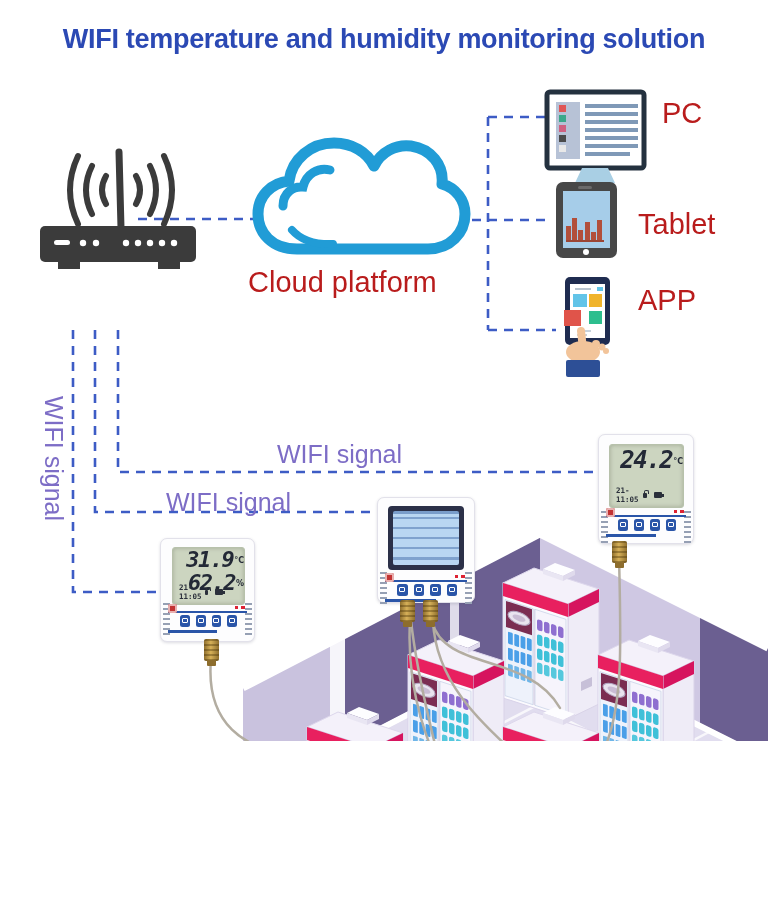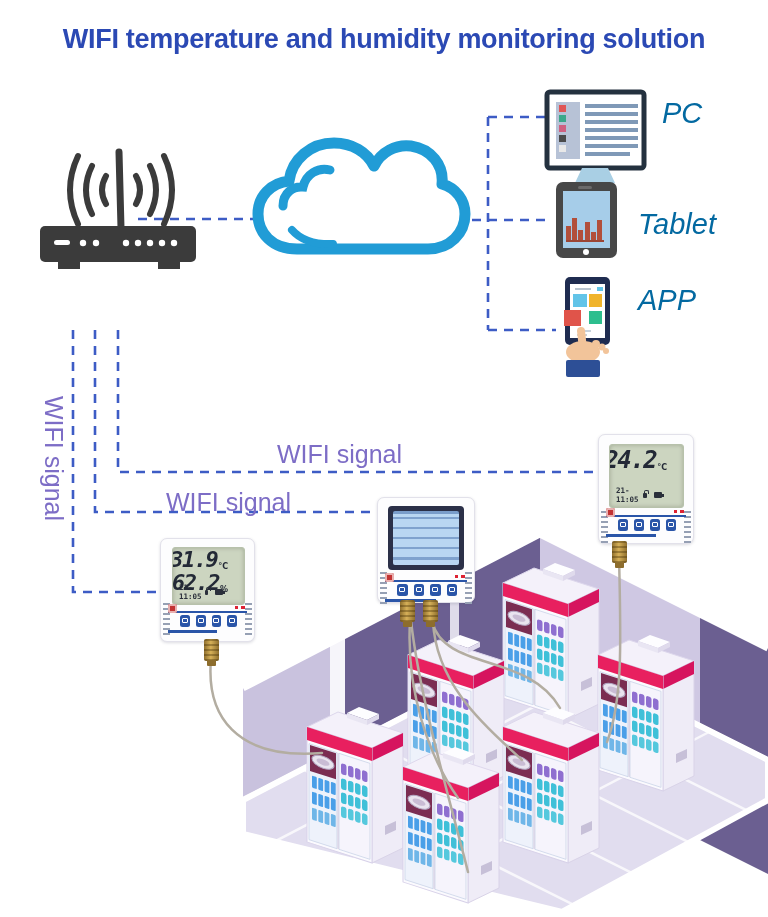"WIFI temperature and humidity monitoring" #canvas { height: 917px -> 741px }
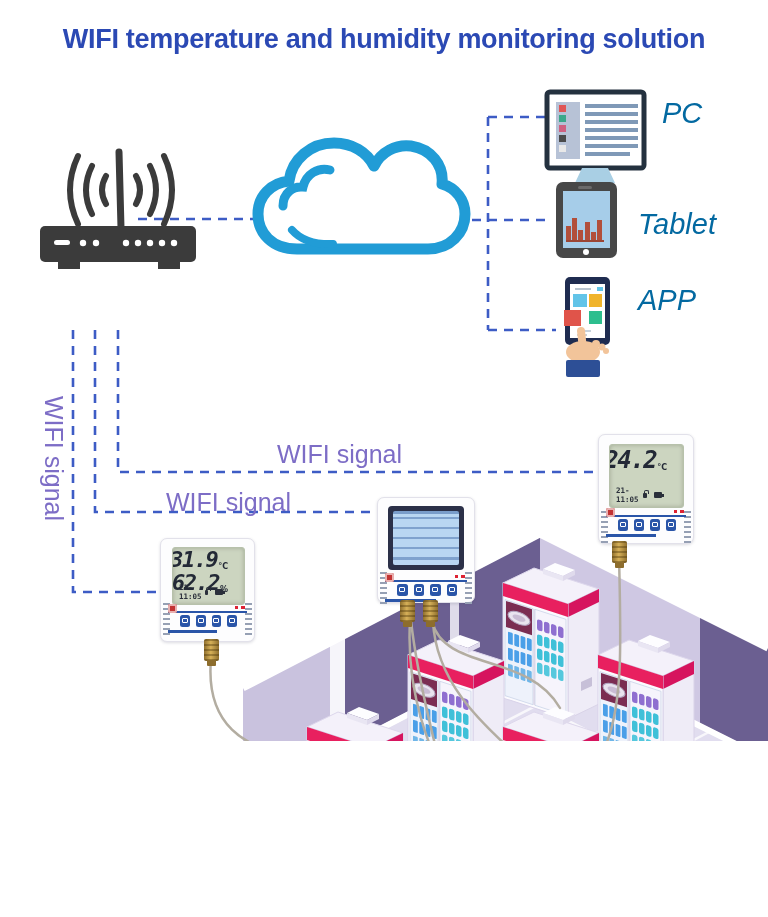"PC" .lbl { color: #0369a1 -> #b91c1c; font-style: italic -> none }
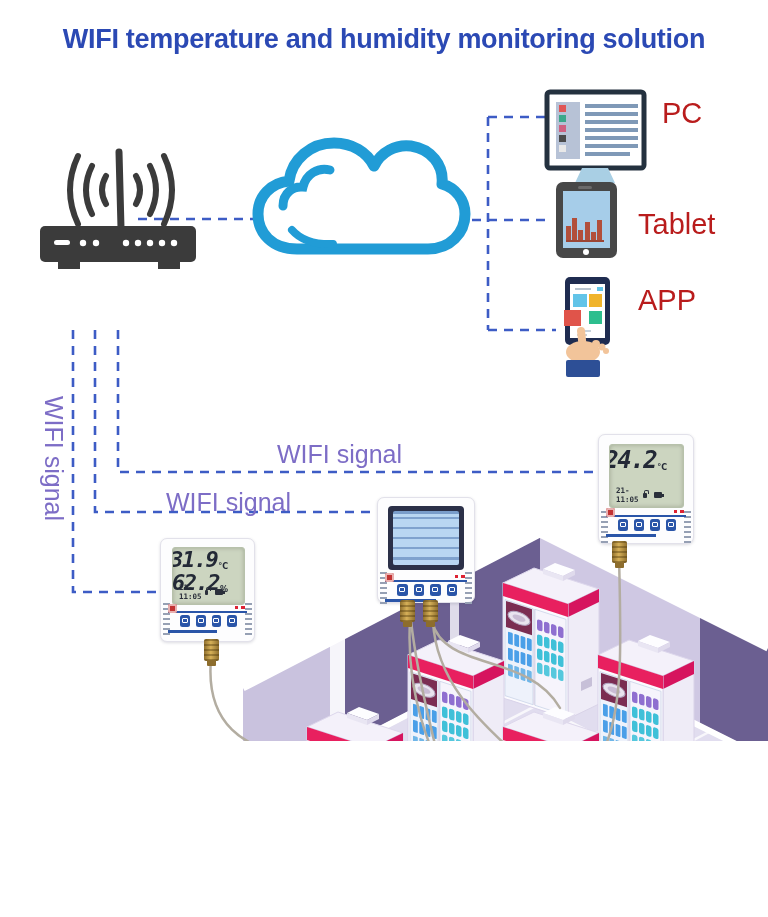"Cloud platform" div.lbl { html: none -> <div>Cloud platform</div> }
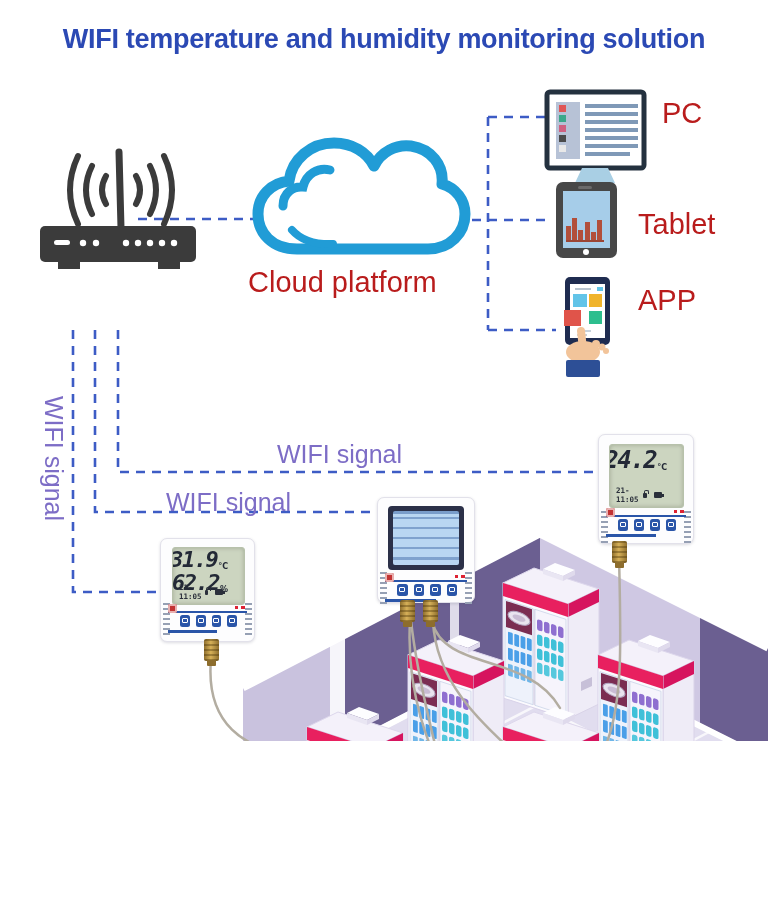"24.2" .lcd-line { align-items: flex-end -> center; padding-right: 16px -> 0 }
